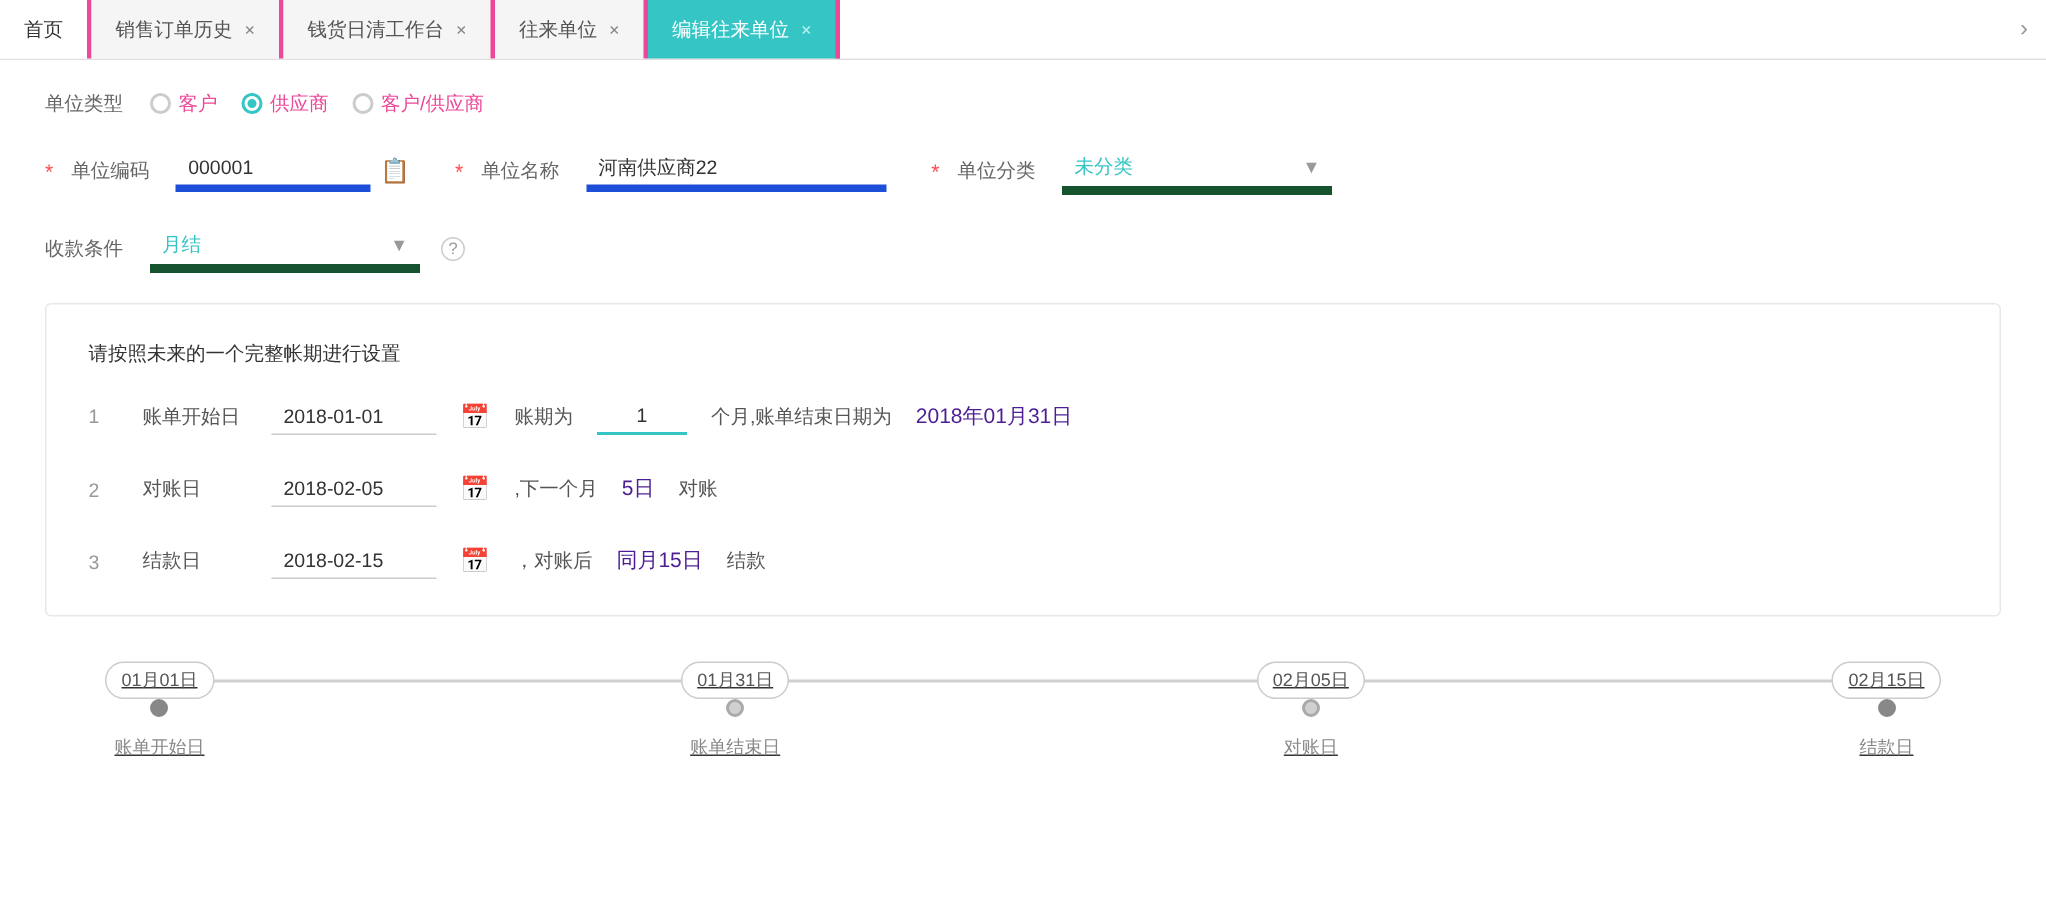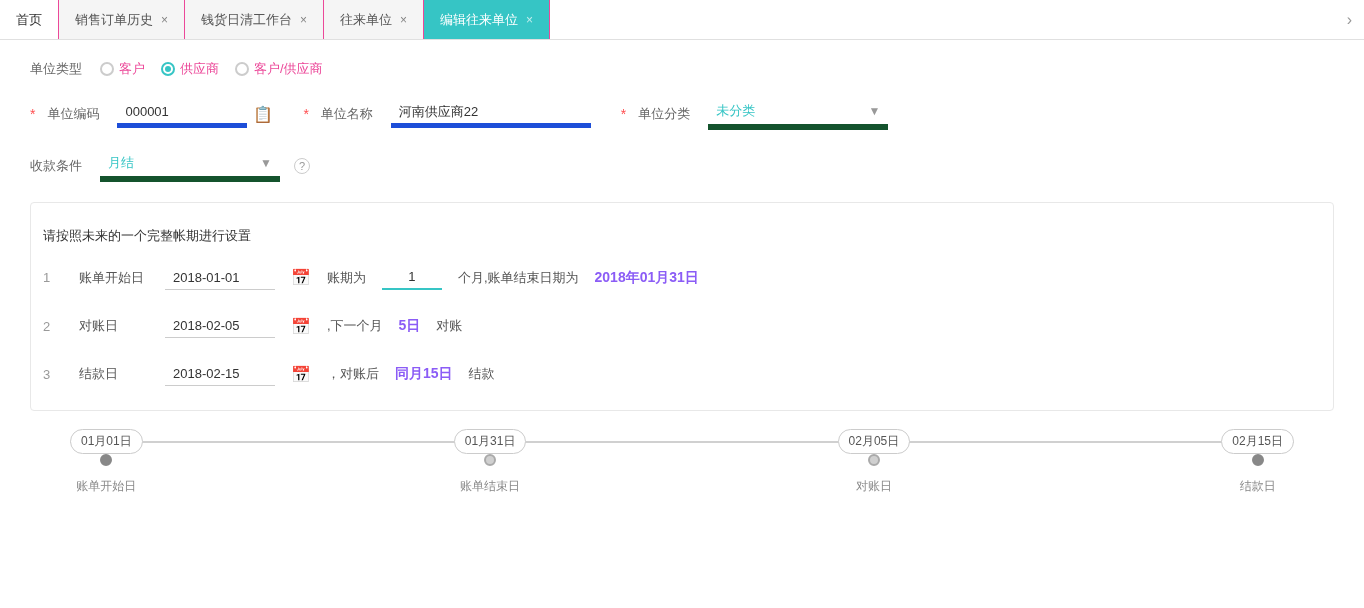"首页" .tab-item { border-right: 1px solid #ec4899 -> 3px solid #ec4899 }
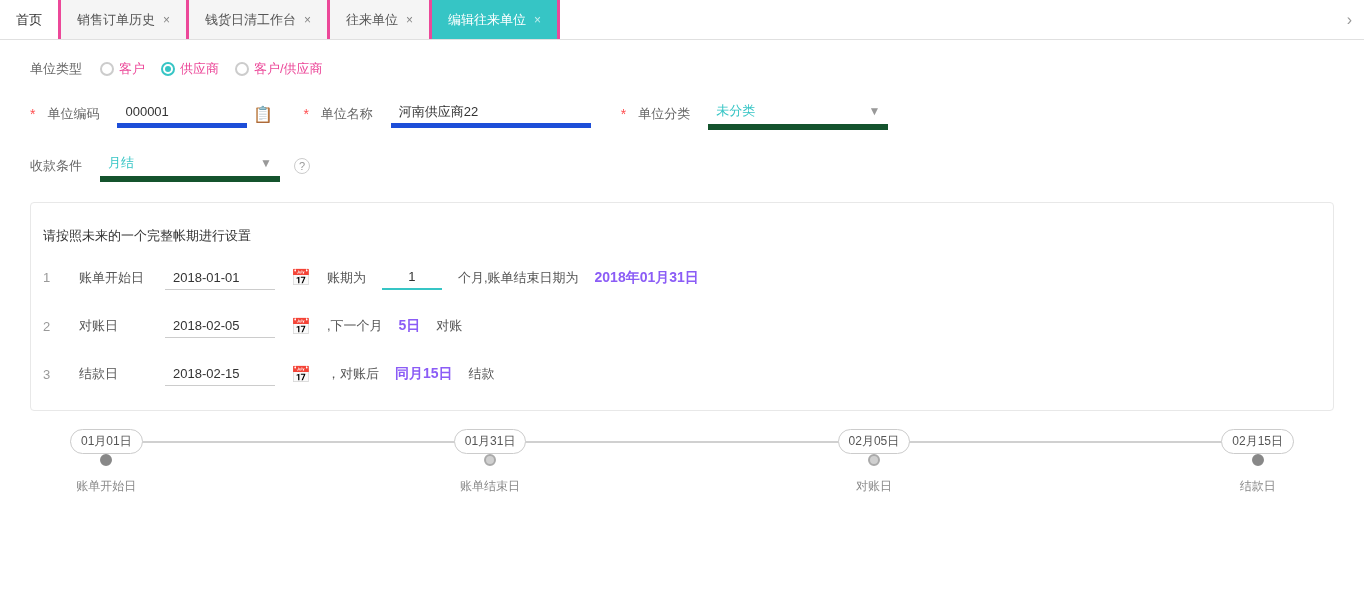"请按照未来的一个完整帐期进行设置" .period-box { margin-bottom: 8px -> 20px; padding: 24px 12px -> 24px 28px }
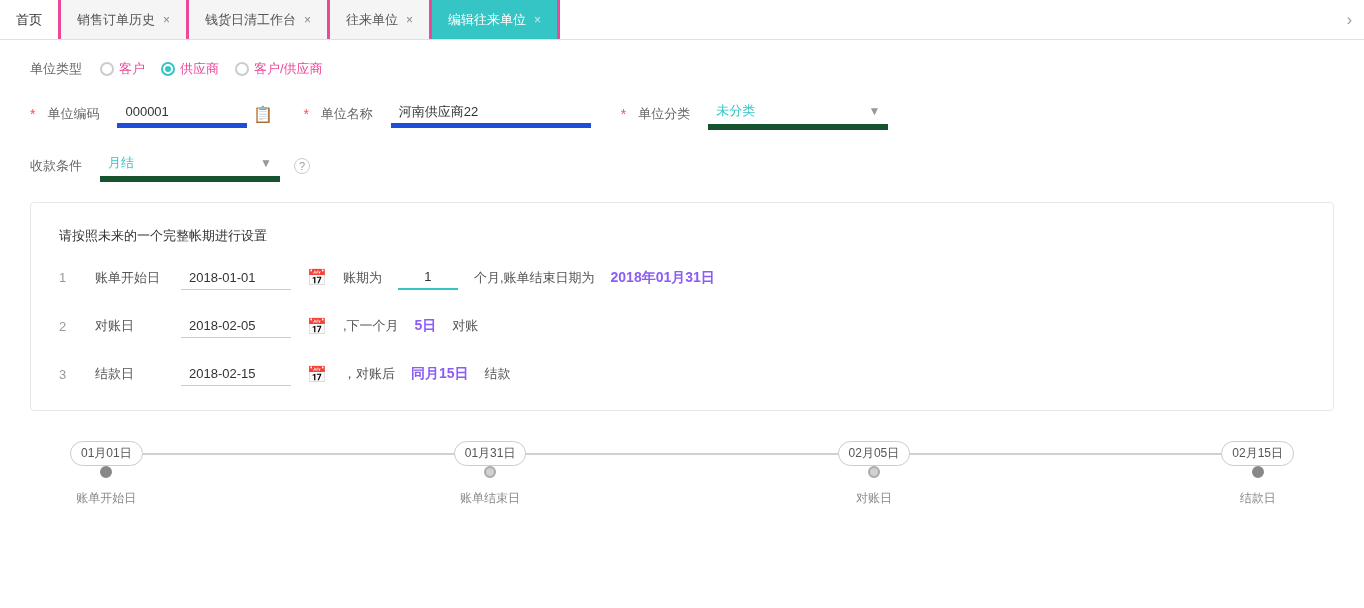"2018年01月31日" .highlight-orange { color: #8b5cf6 -> #4c1d95; font-weight: 700 -> 400 }
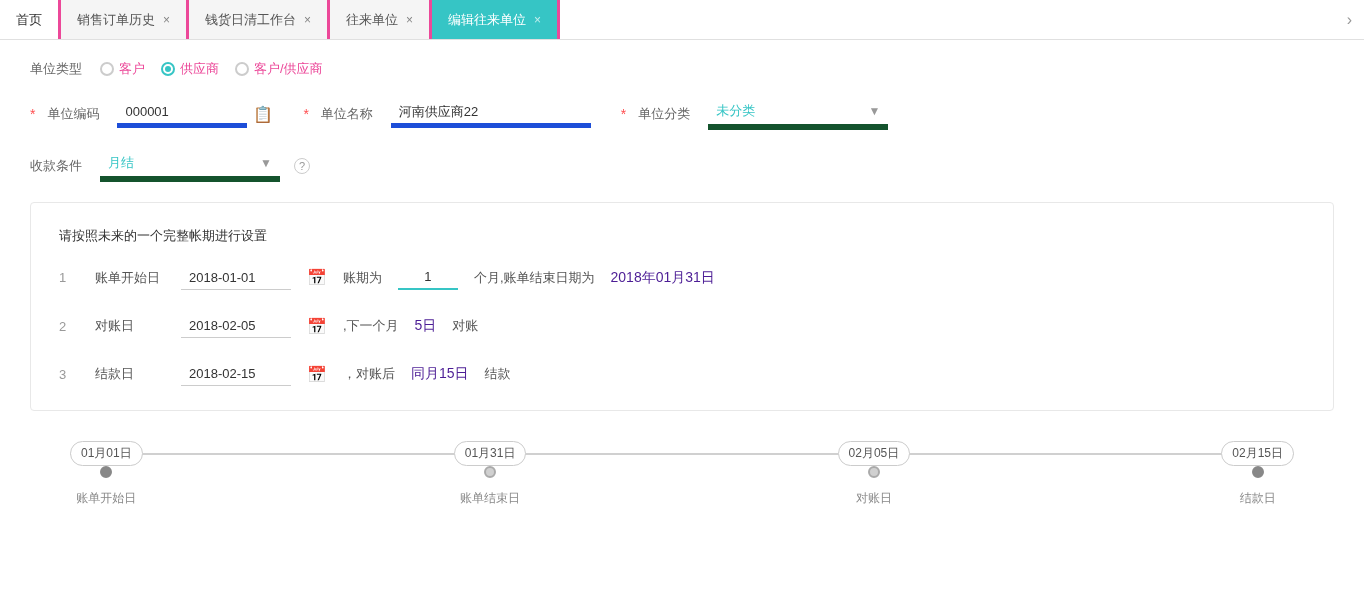"01月01日" .timeline-container { text-decoration: none -> underline }
